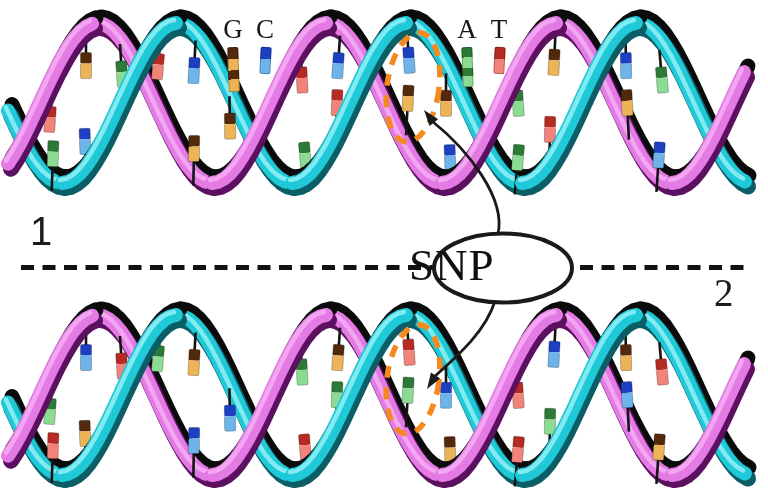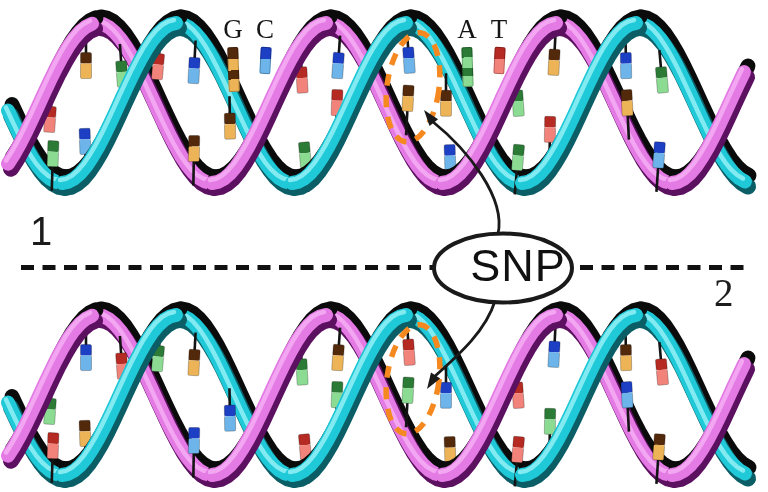"SNP" .snp-label { font-family: Liberation Sans, sans-serif -> Liberation Serif, serif; left: 448px -> 409px; text-align: center -> none }
